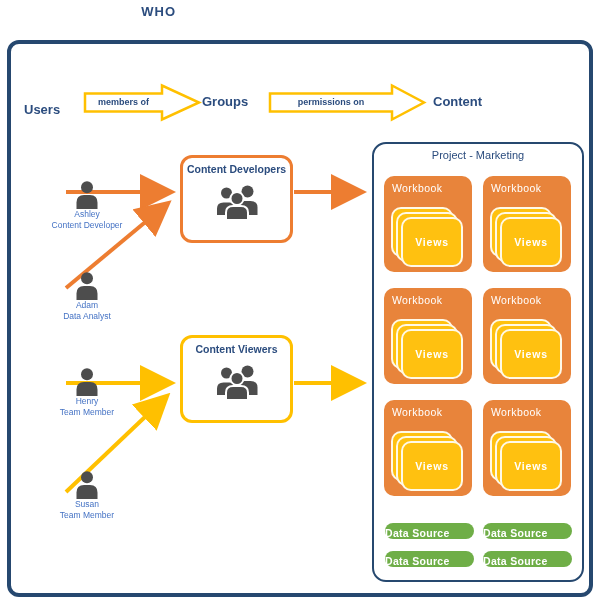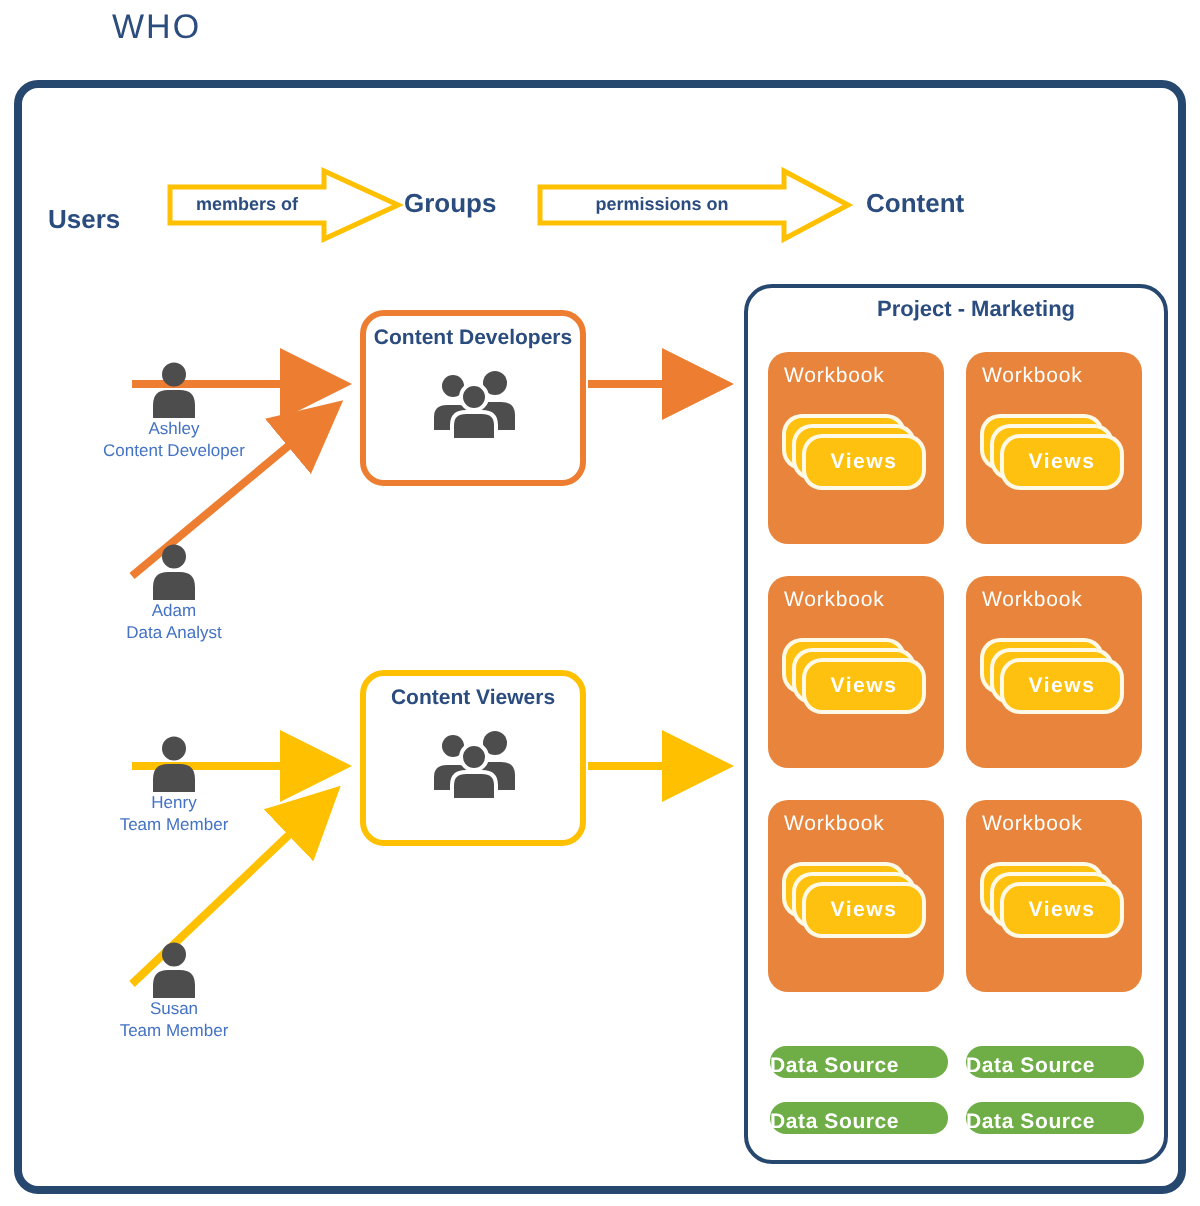"WHO" .hdr { font-size: 17px -> 13px; font-weight: normal -> bold; text-align: left -> right }
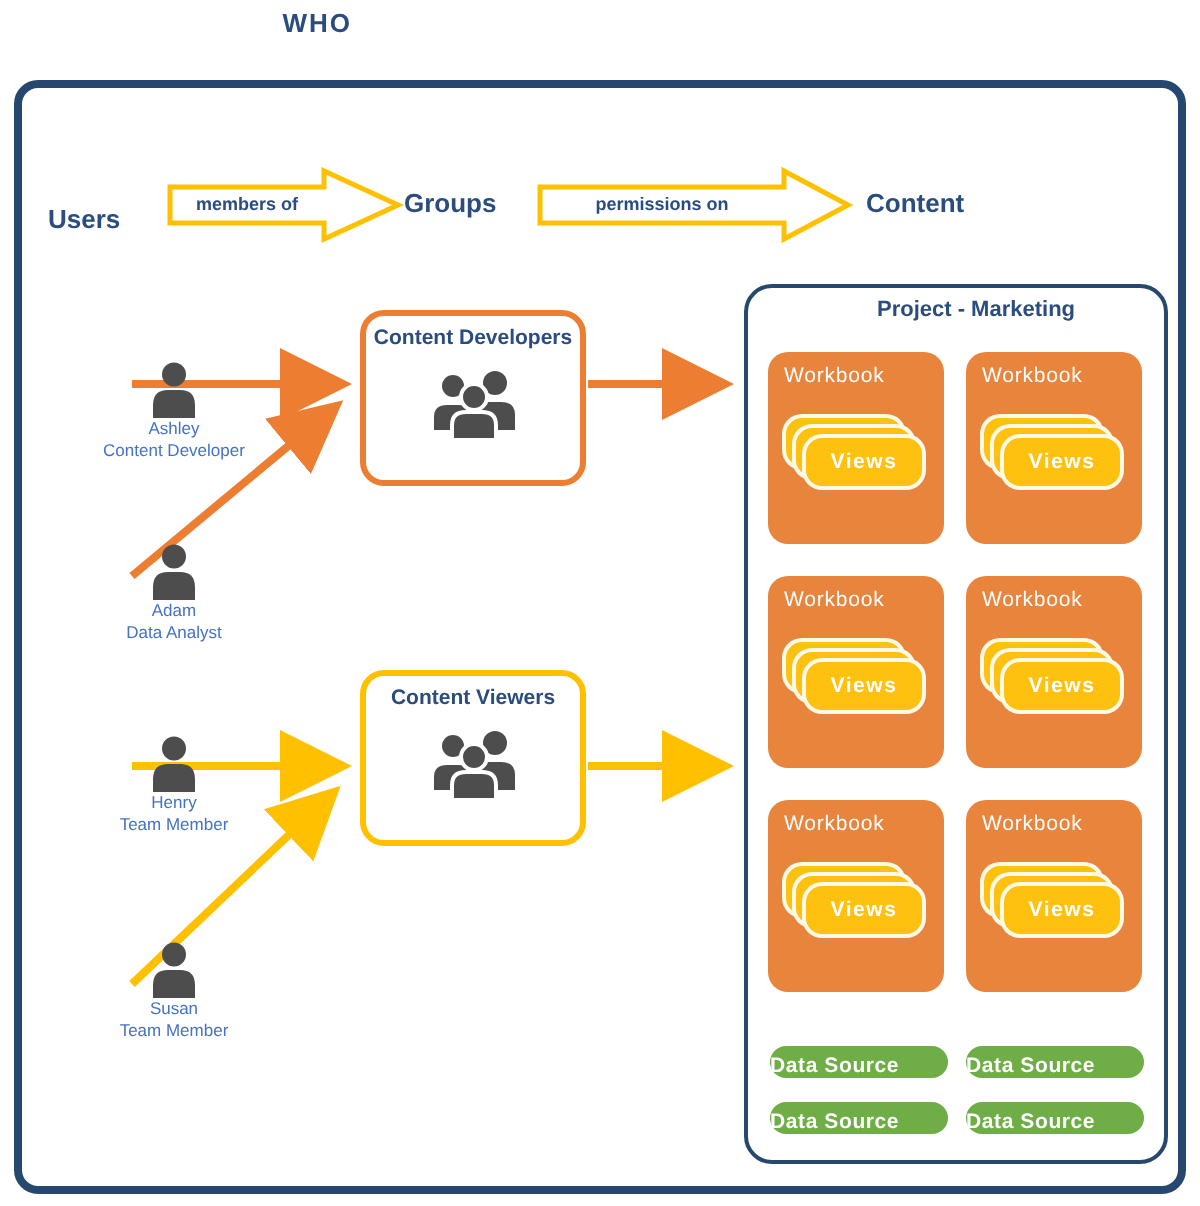"Project - Marketing" .project-title { font-weight: bold -> normal; padding-left: 10px -> none }
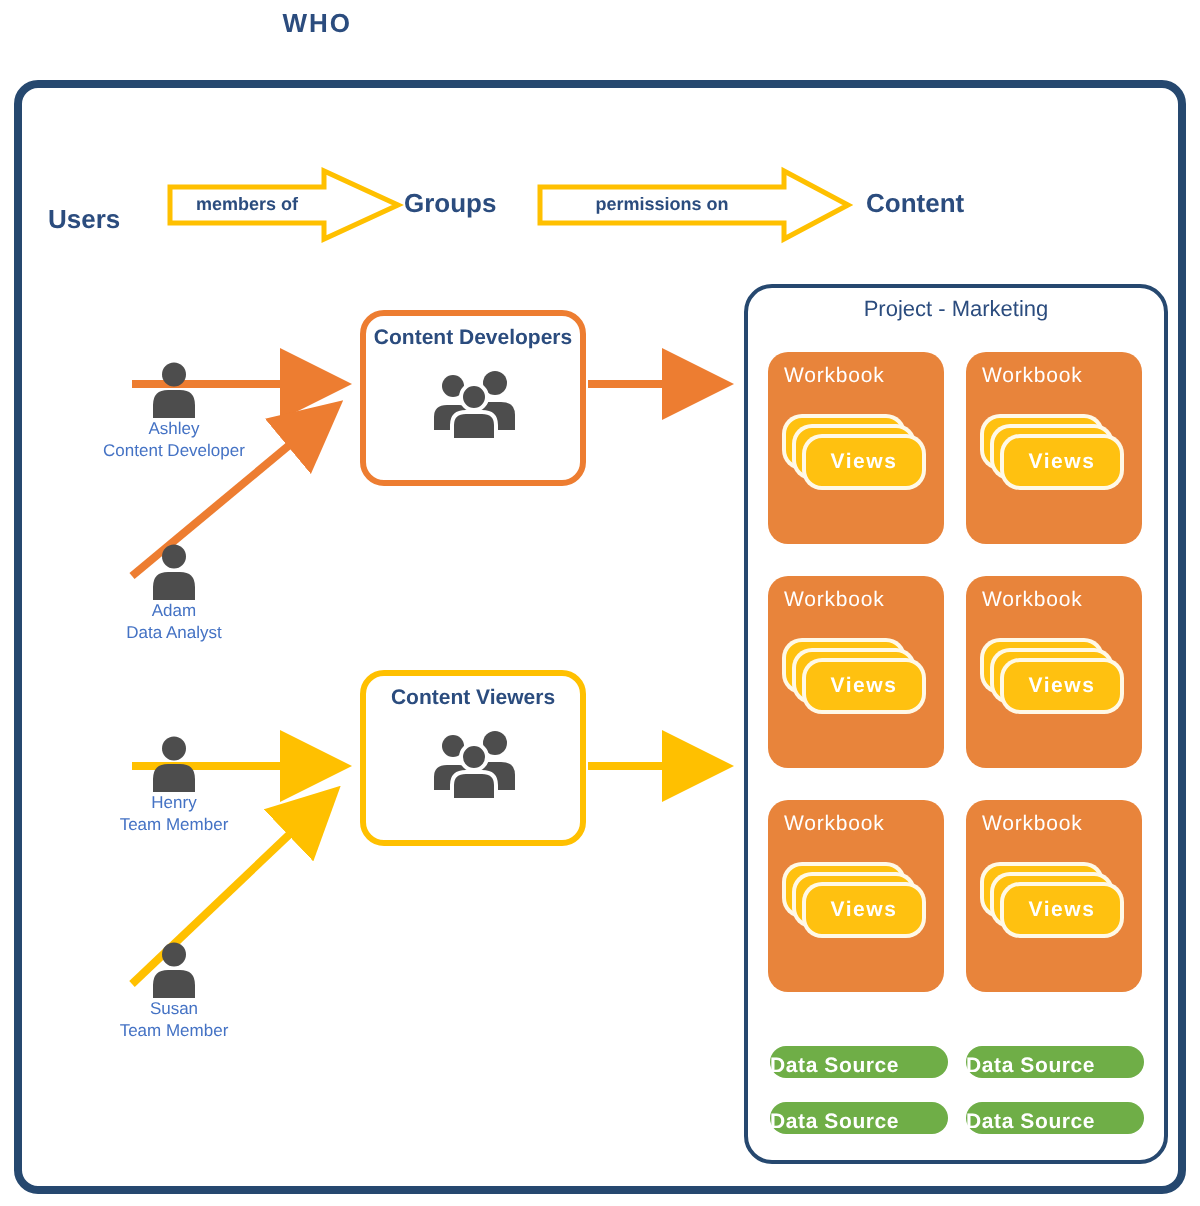"Views" .vlayer { height: 28px -> 50px }
